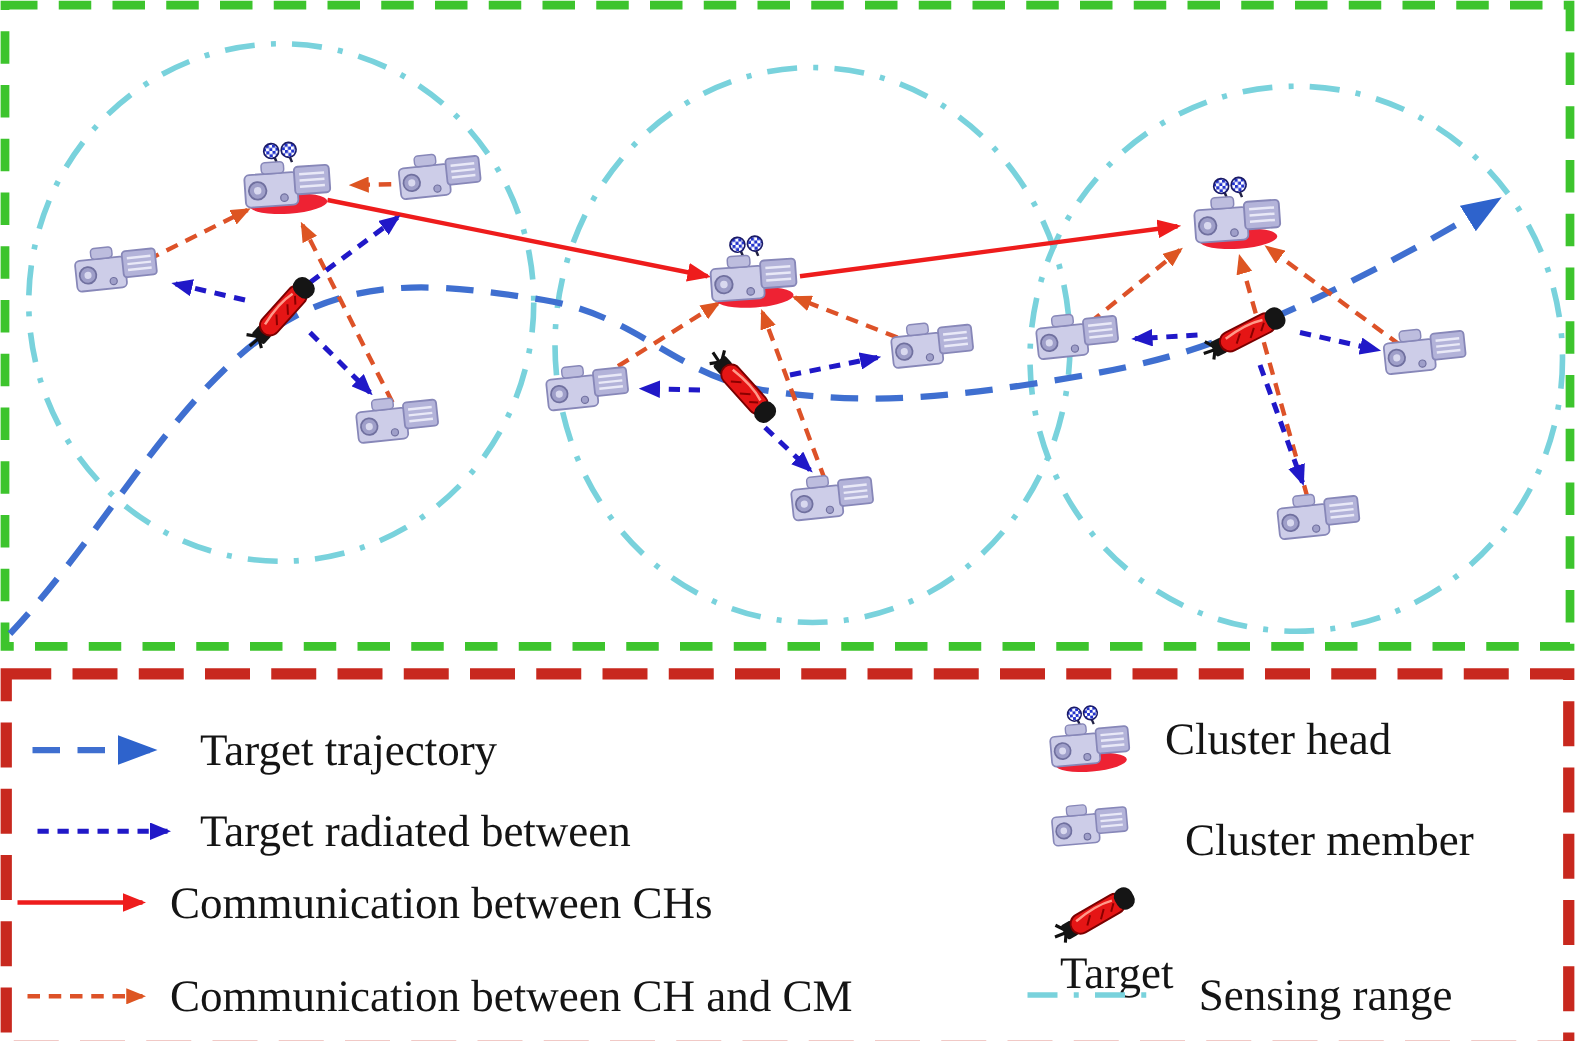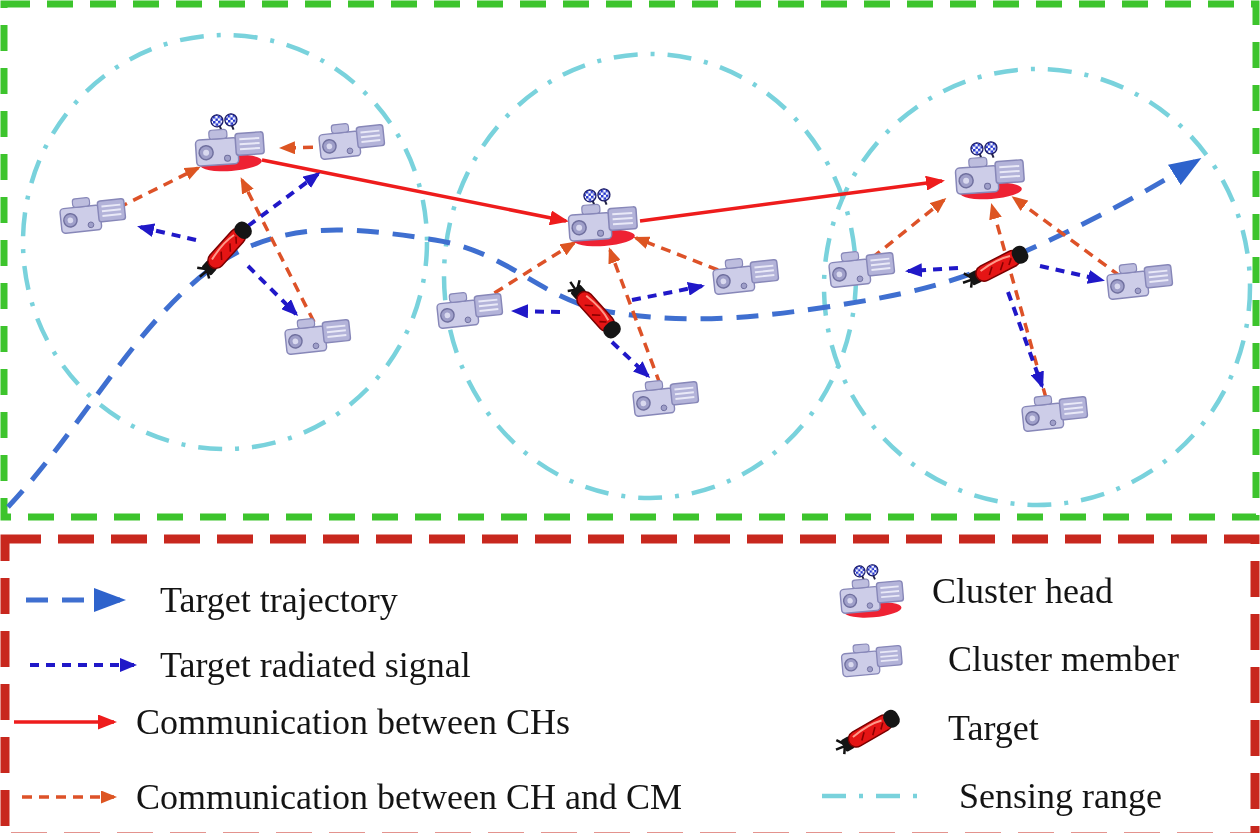"Target radiated signal" span.legend-label { text: signal -> between }
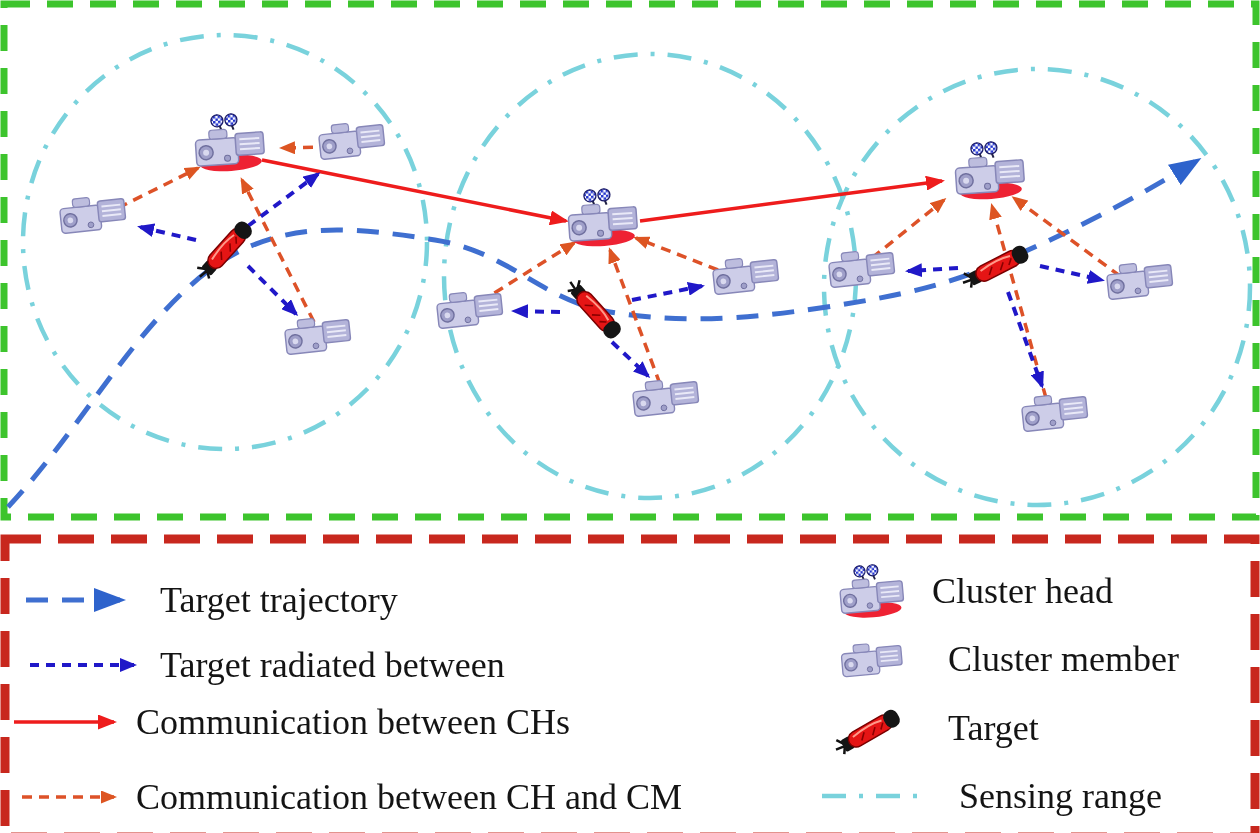"Cluster member" div.legend-row { align-items: none -> flex-end }
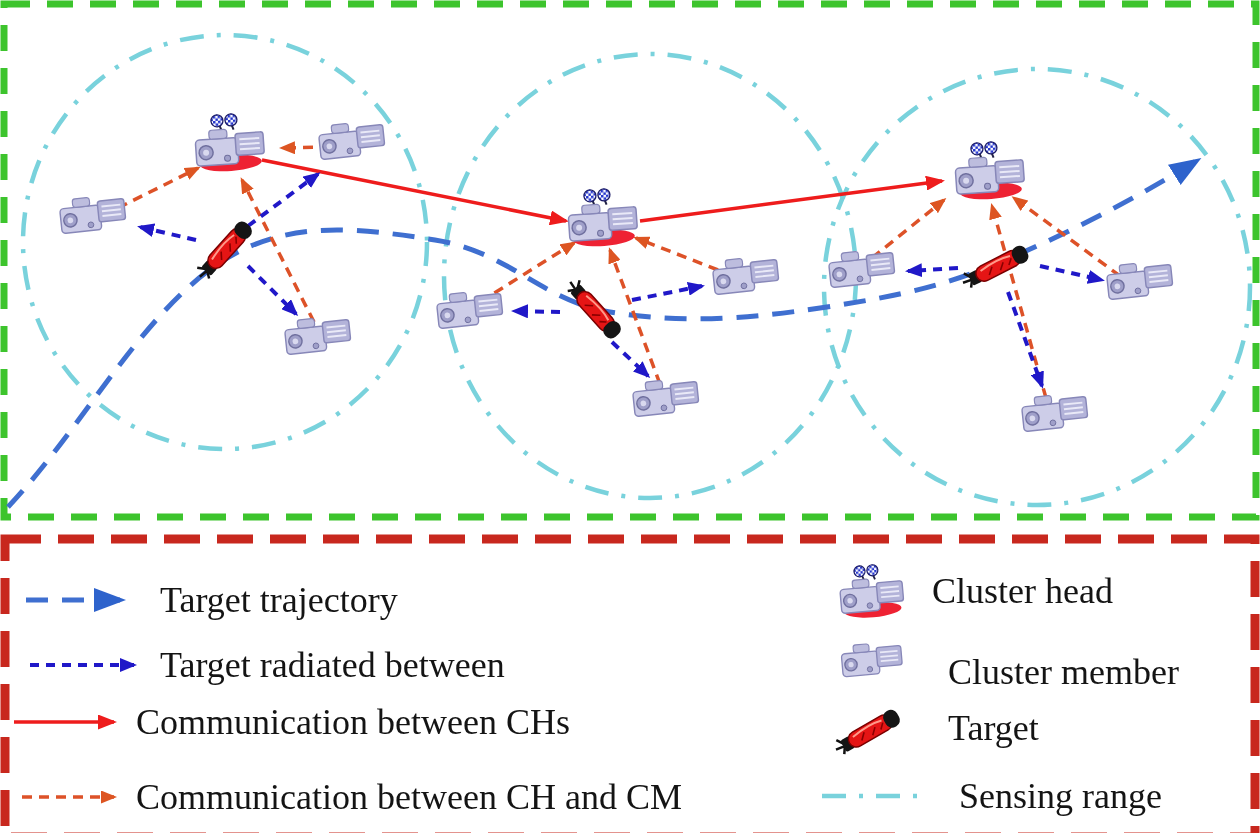"Target" div.legend-row { flex-direction: none -> column }
